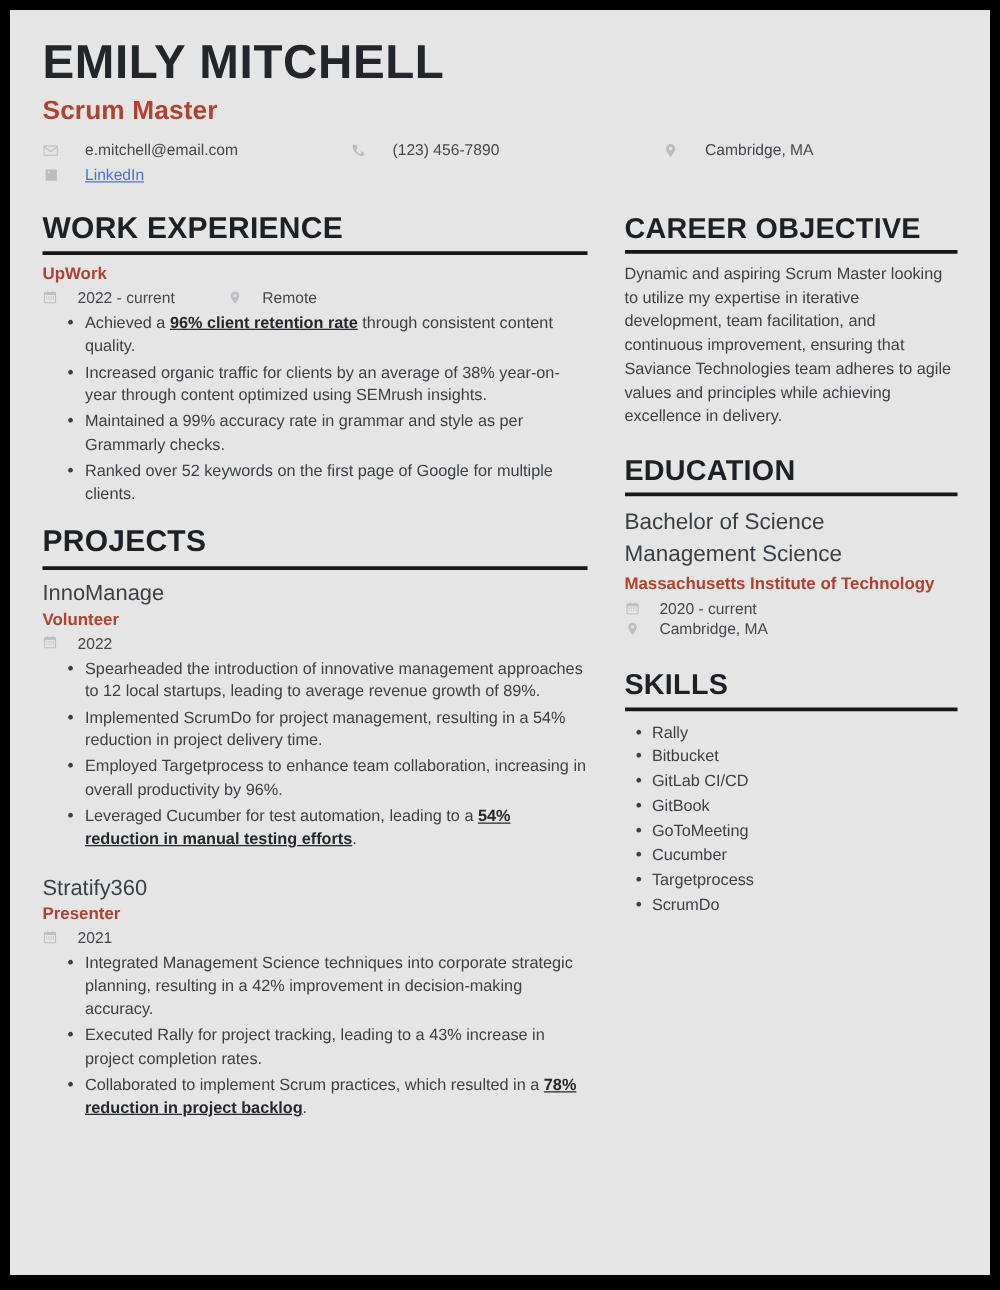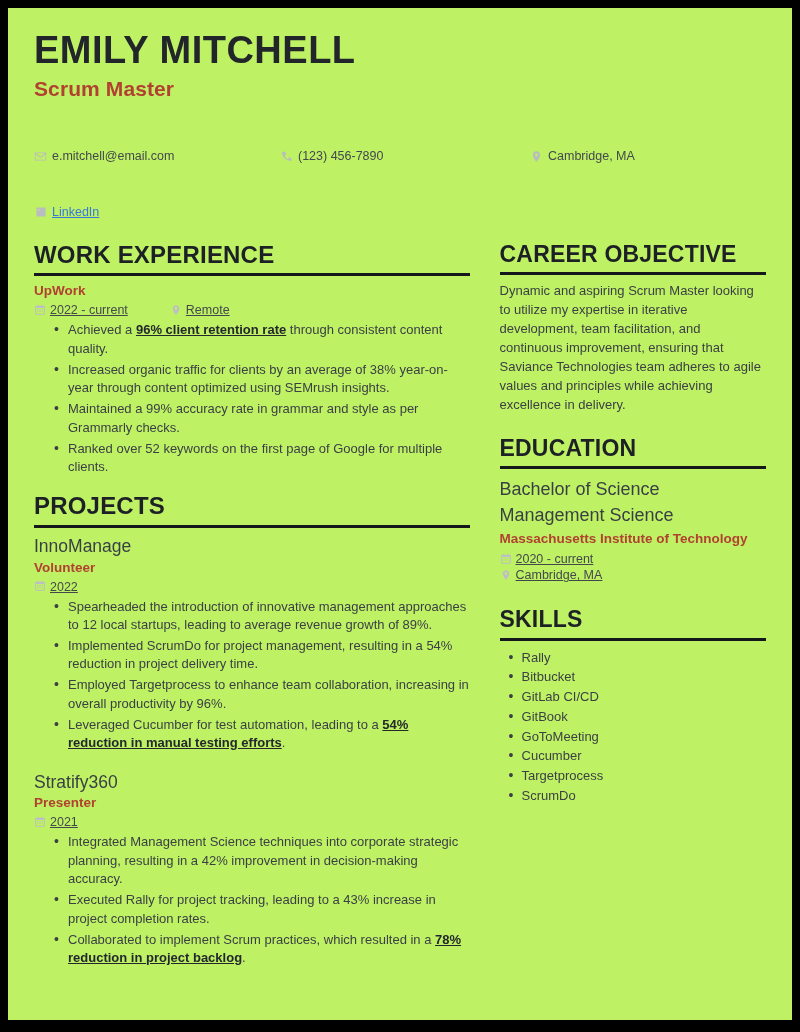"EMILY MITCHELL" .page-frame { background: #bef264 -> #e5e5e5 }
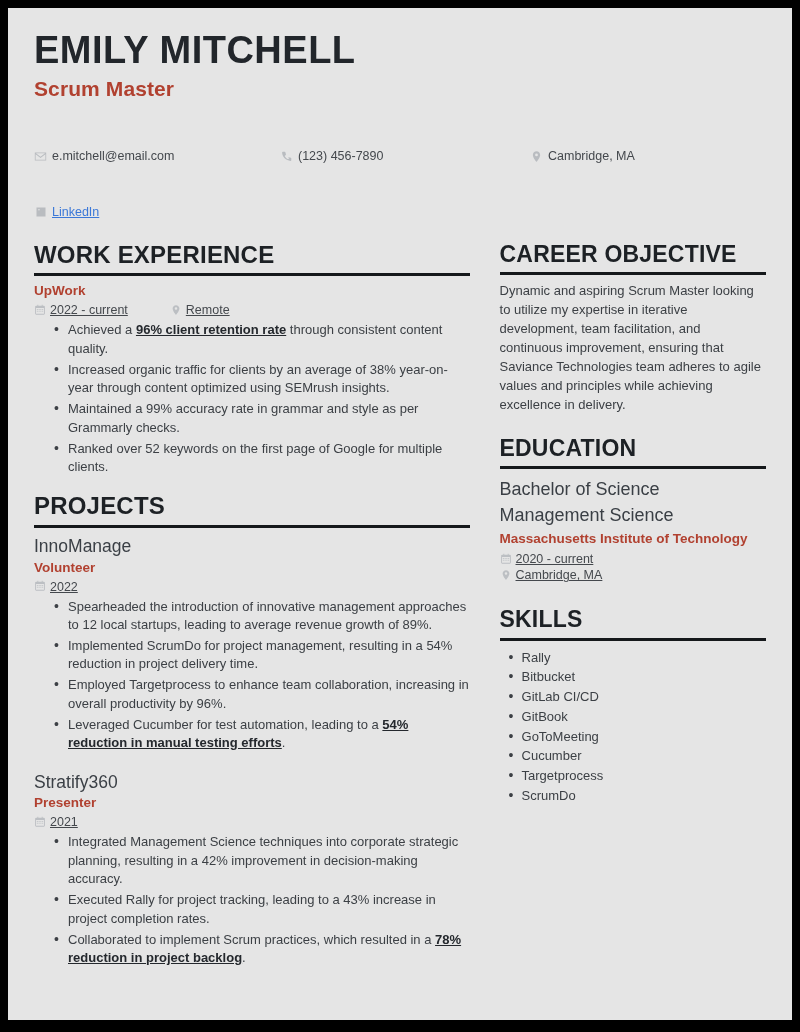"e.mitchell@email.com" .contact-item { gap: 5px -> 21px; margin-top: 36px -> none }
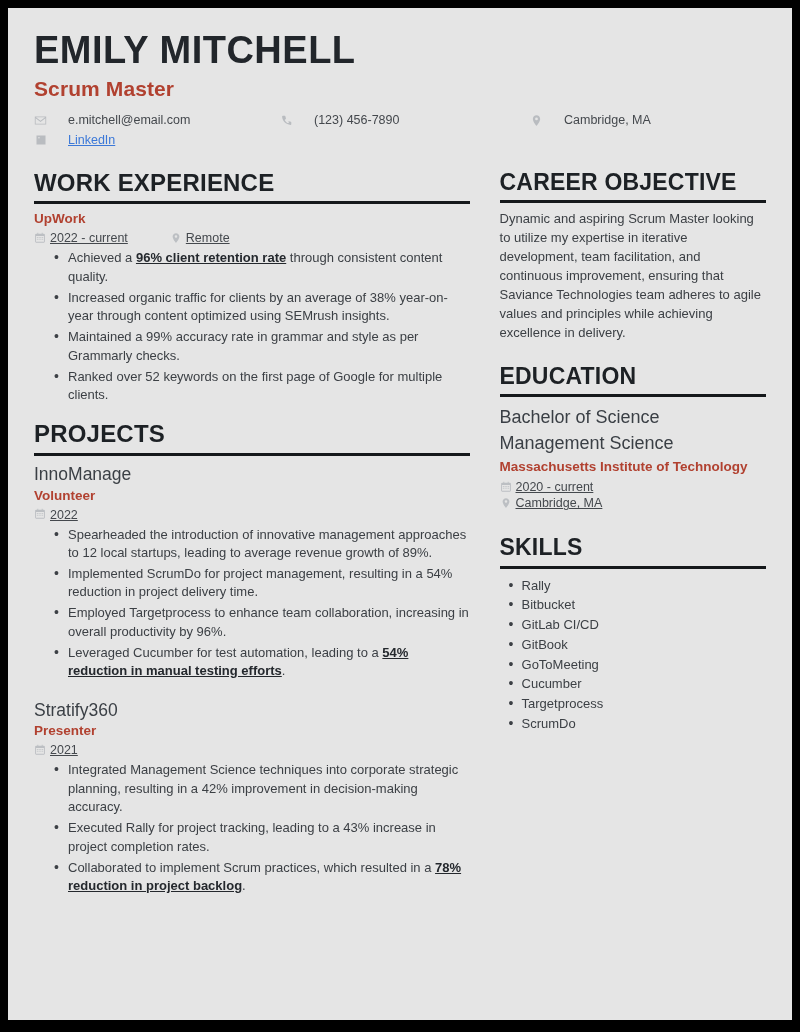"2022 - current" .meta-item { gap: 4px -> 16px; text-decoration: underline -> none }
